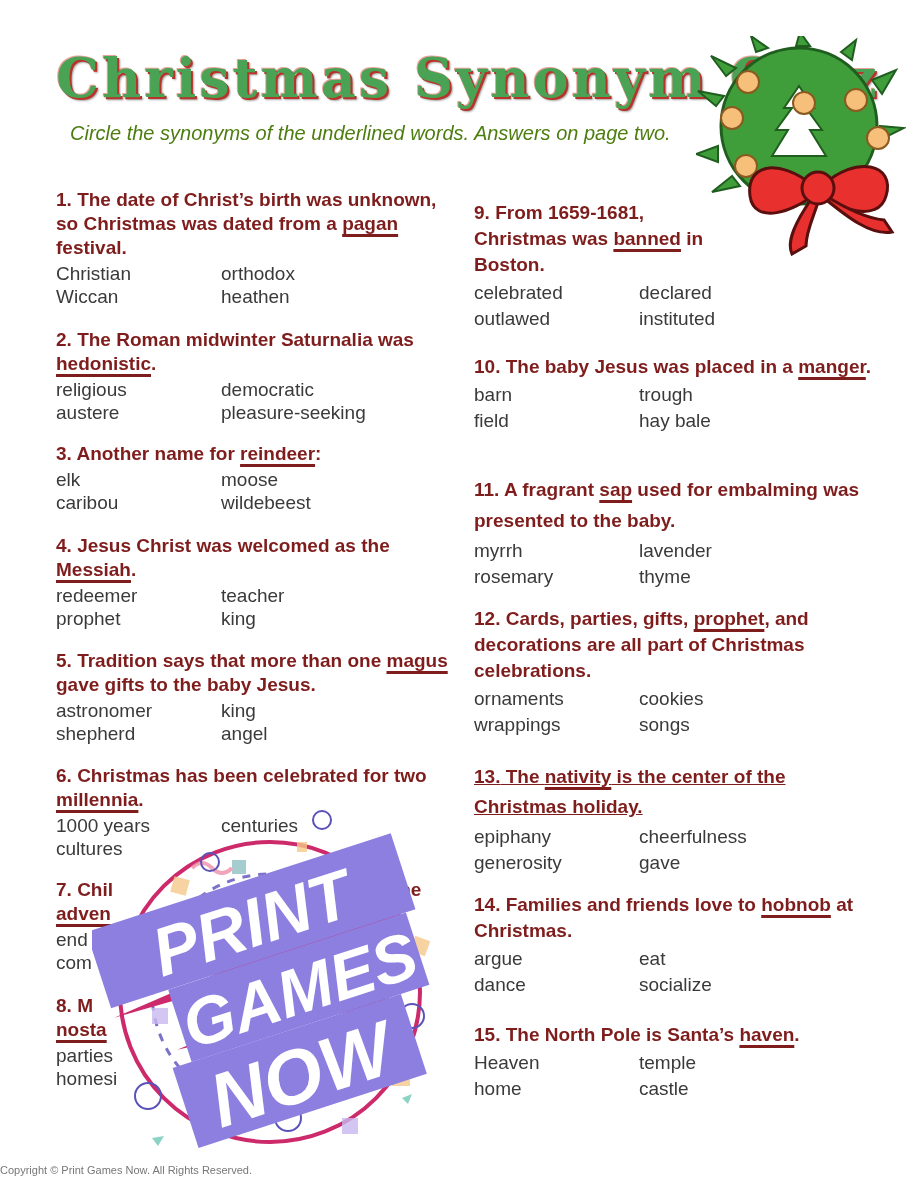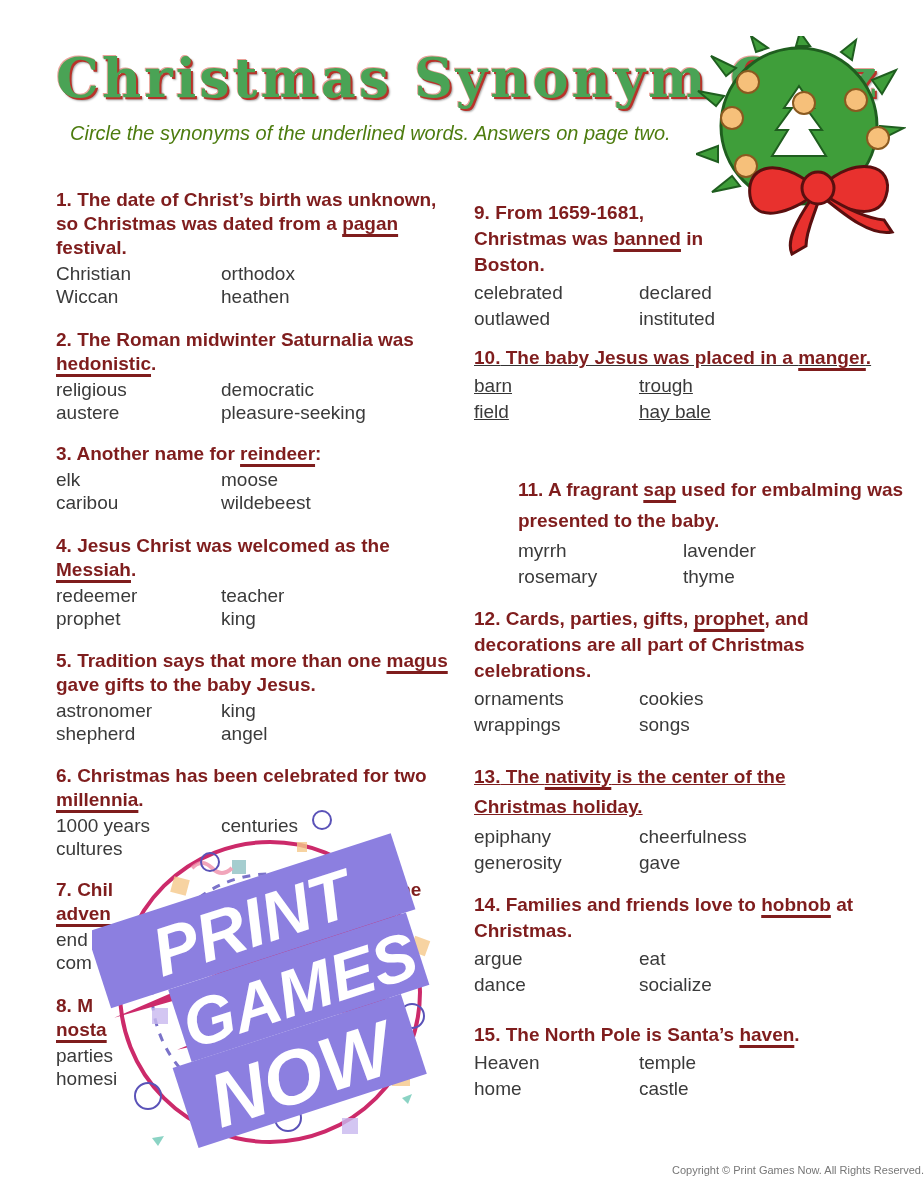"10. The baby Jesus was" div.q { text-decoration: underline -> none; top: 156px -> 165px }
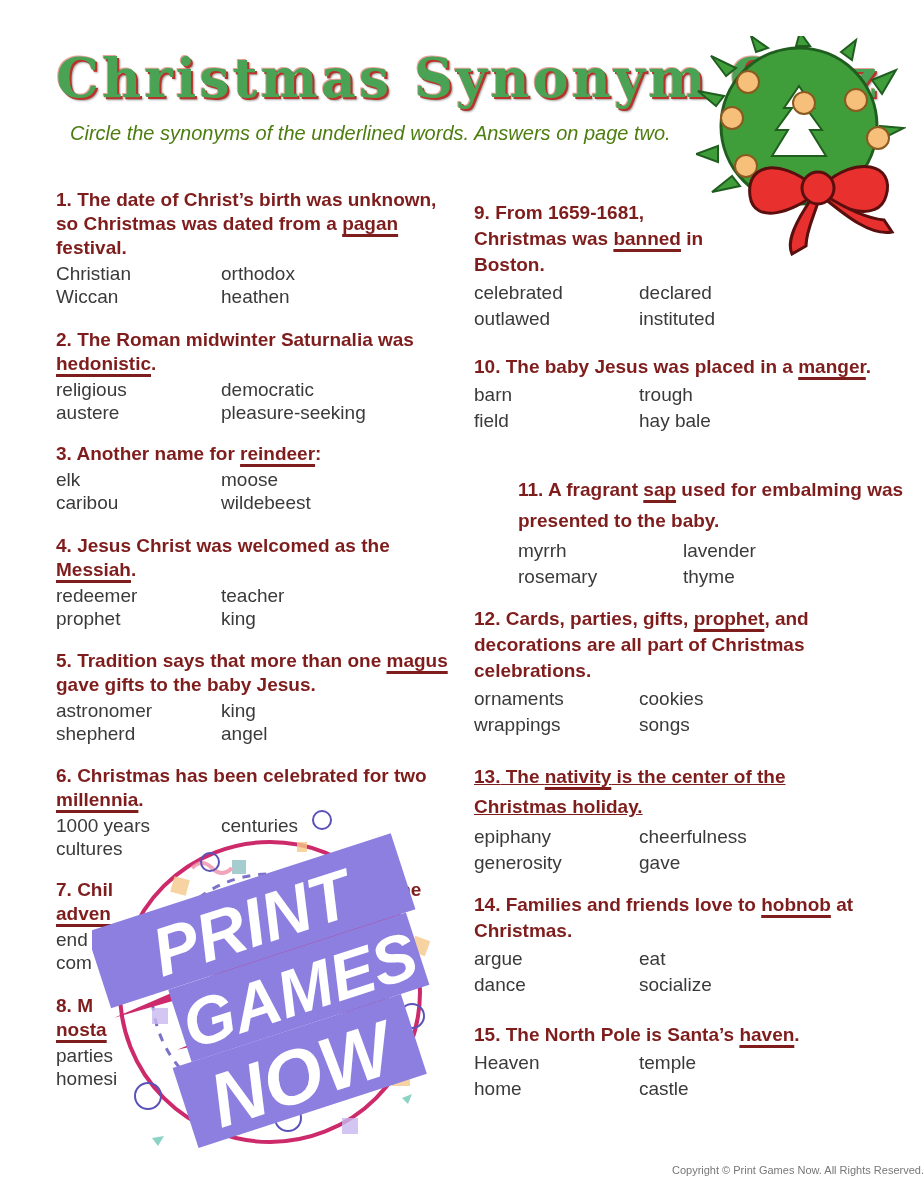"11. A fragrant sap used" div.q { margin-left: 44px -> none }
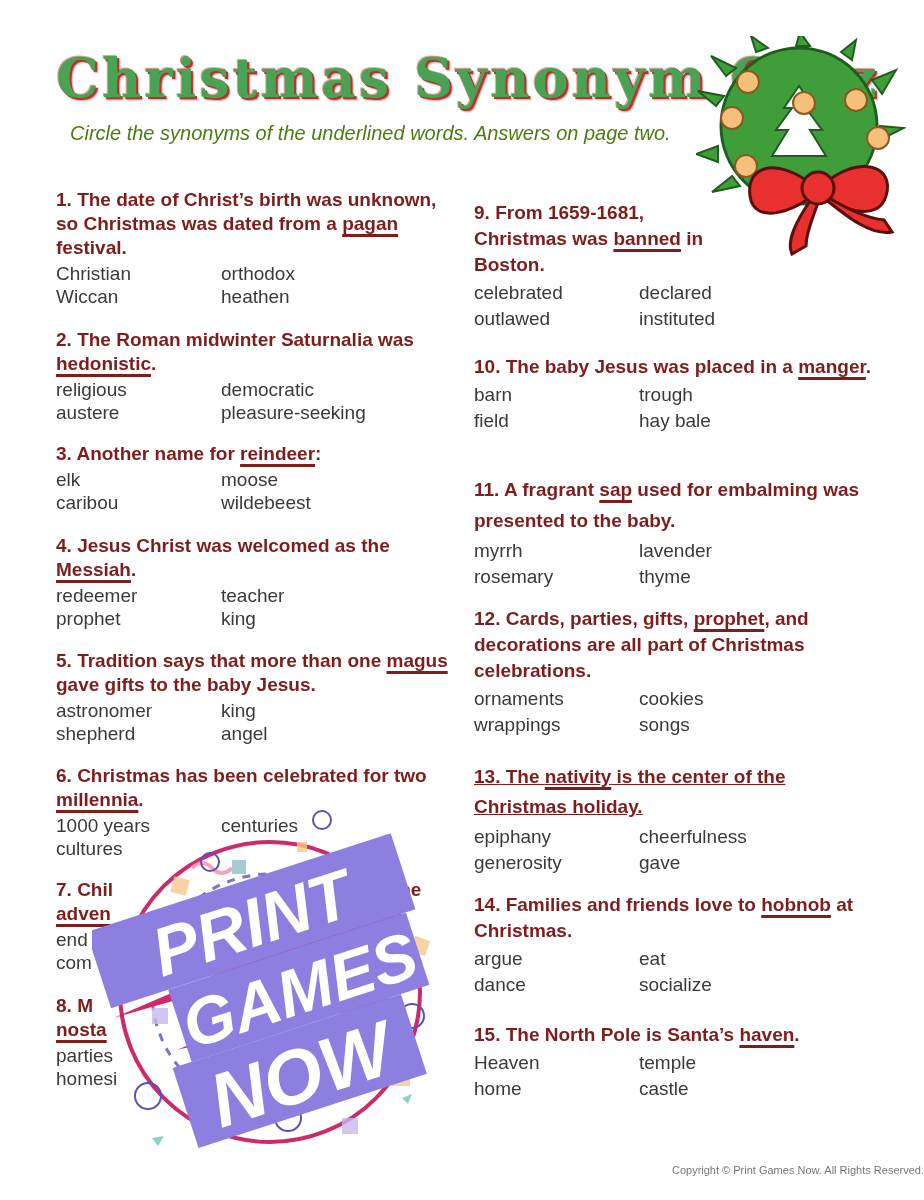"Copyright © Print Games Now." .copyright { text-align: right -> left }
